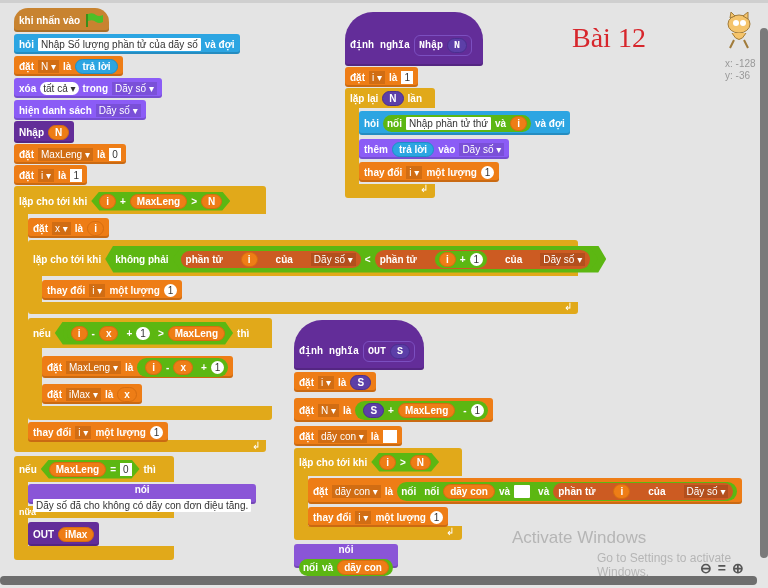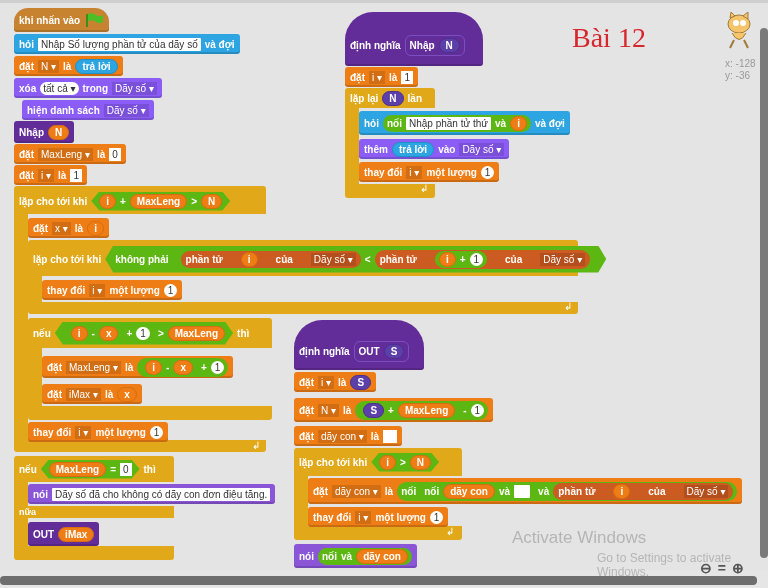"định nghĩa" .def { font-family: none -> Liberation Mono, monospace }
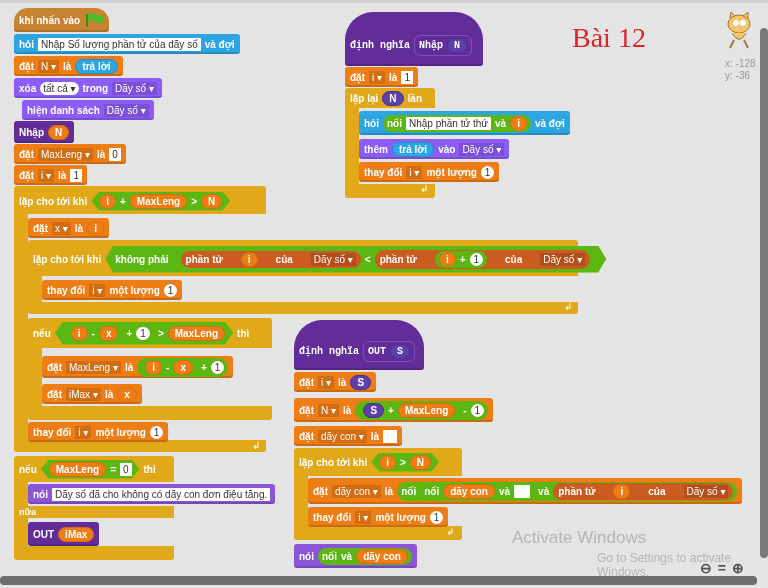"hiện danh sách" div.blk { margin-left: 8px -> none }
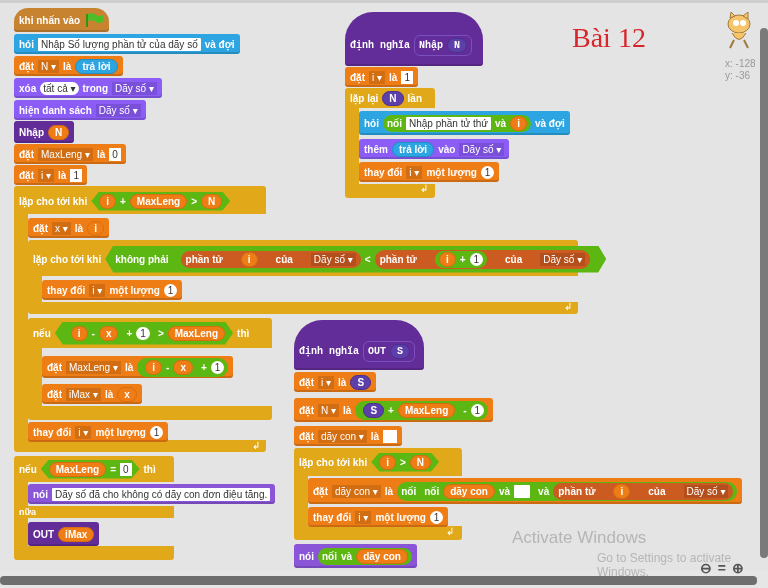"nói" .looks { flex-direction: none -> column }
